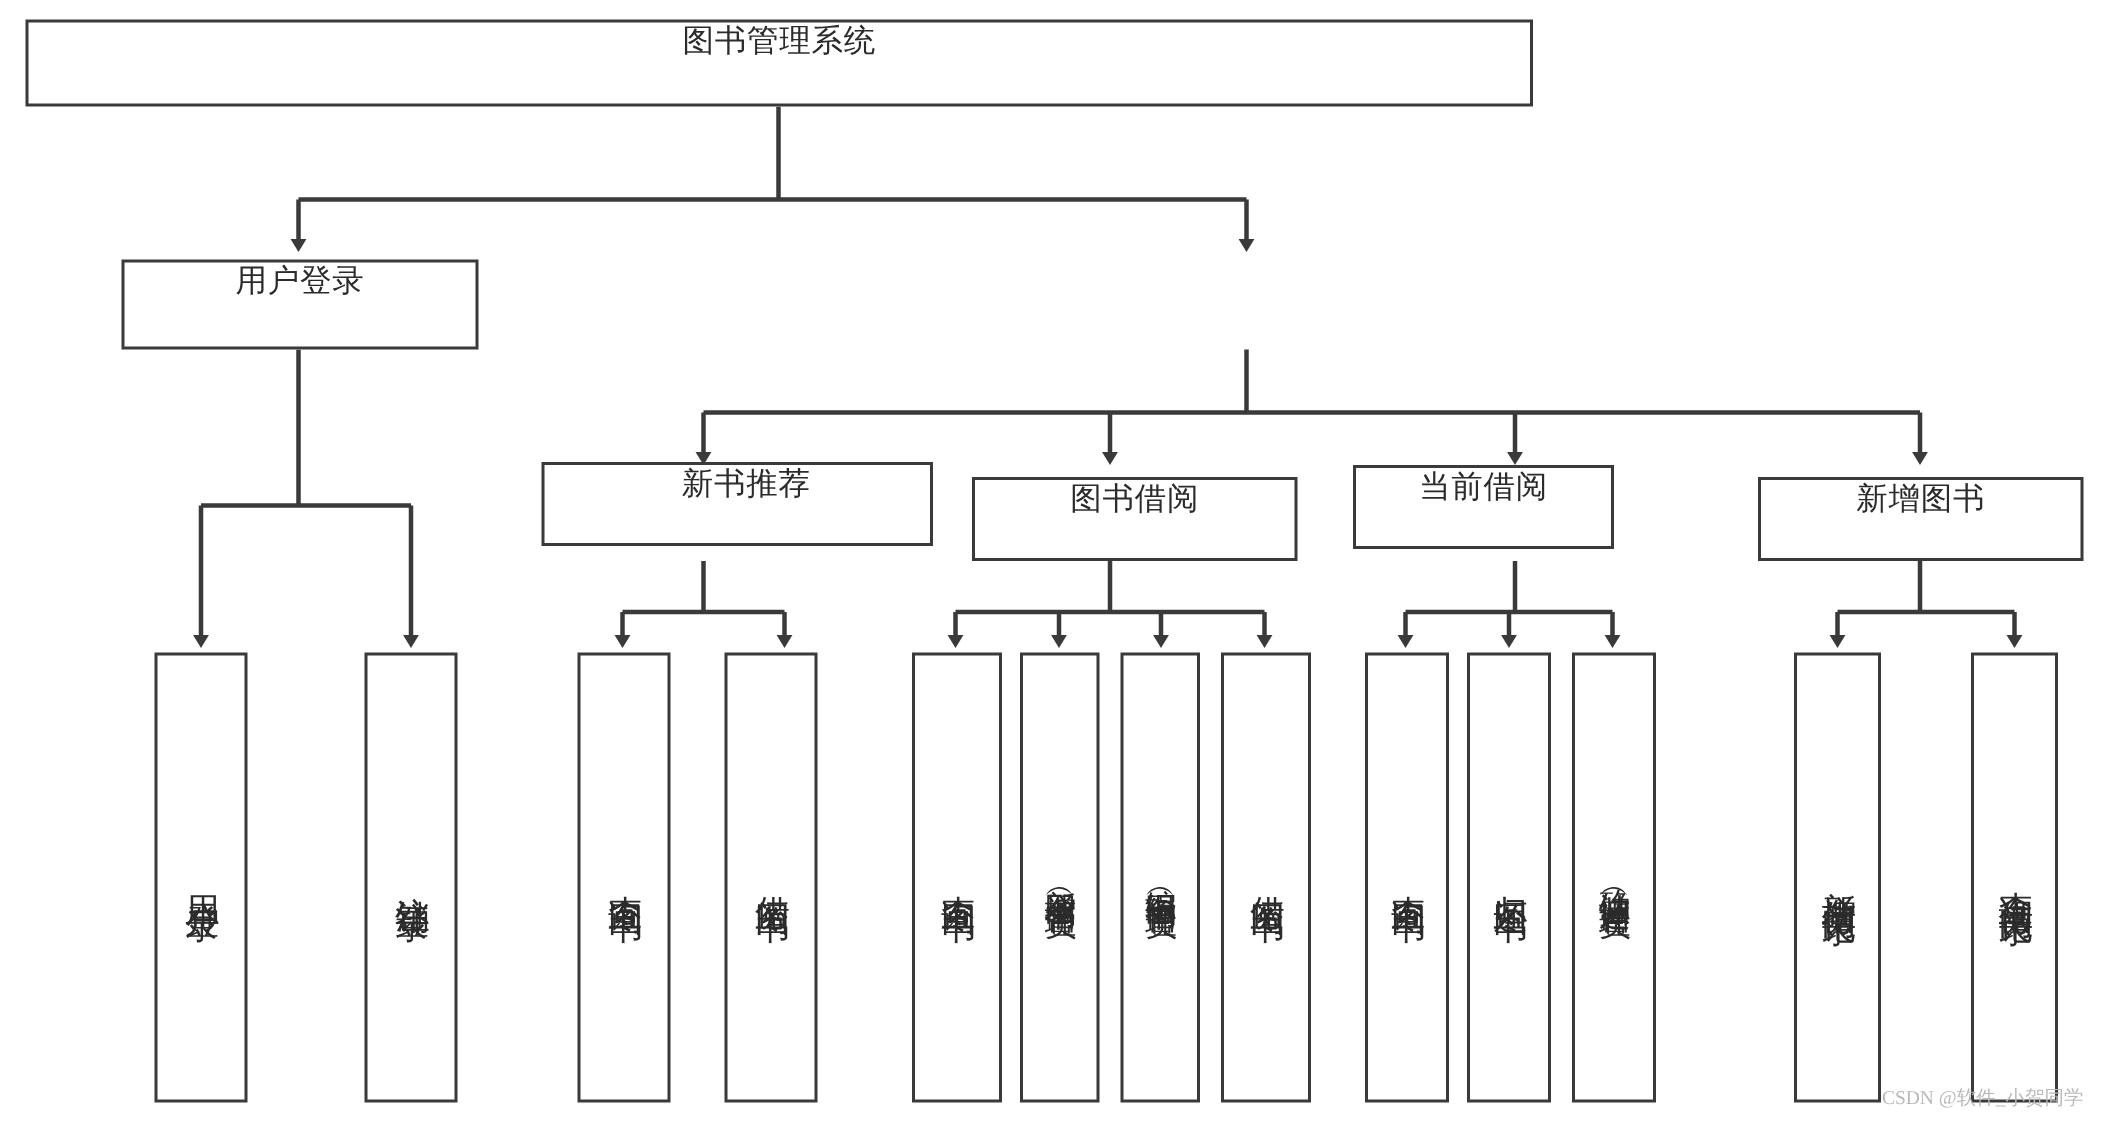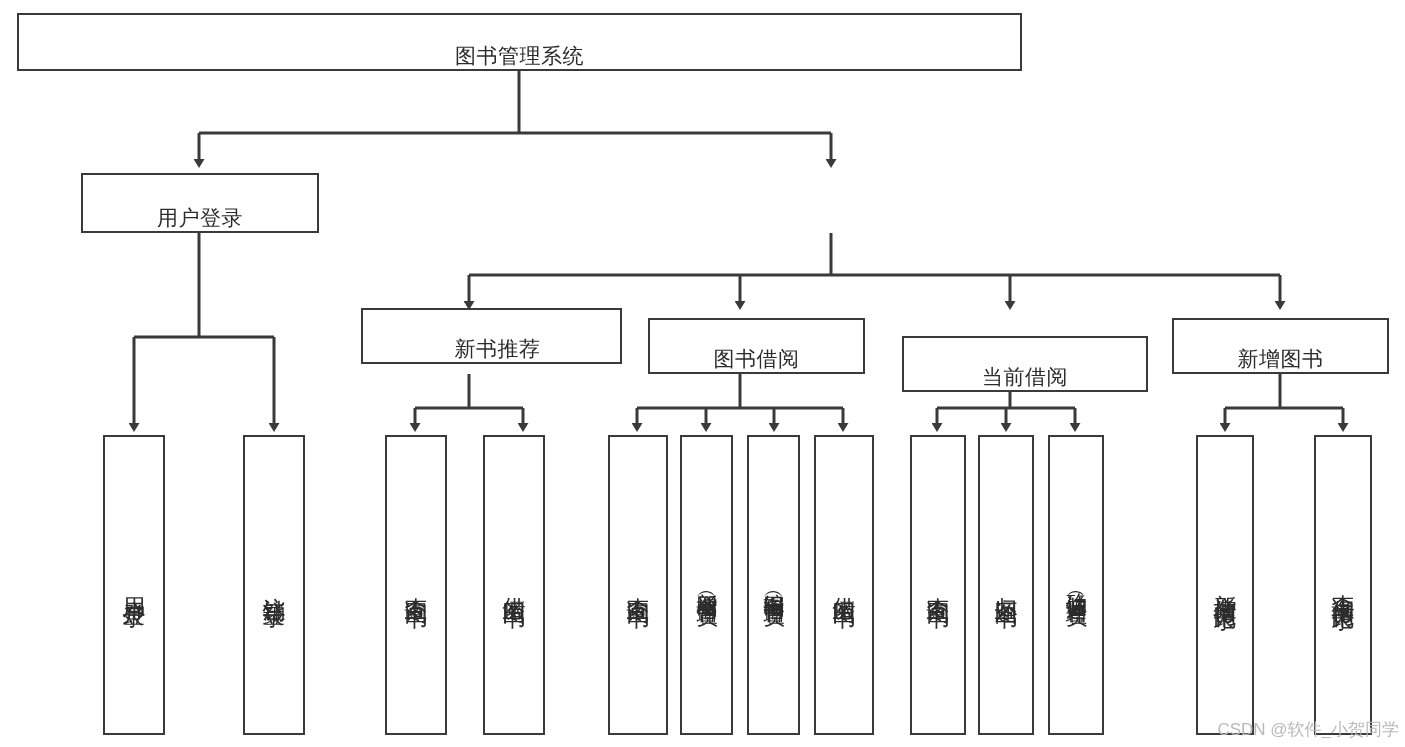"图书管理系统" .node { align-items: flex-end -> flex-start }
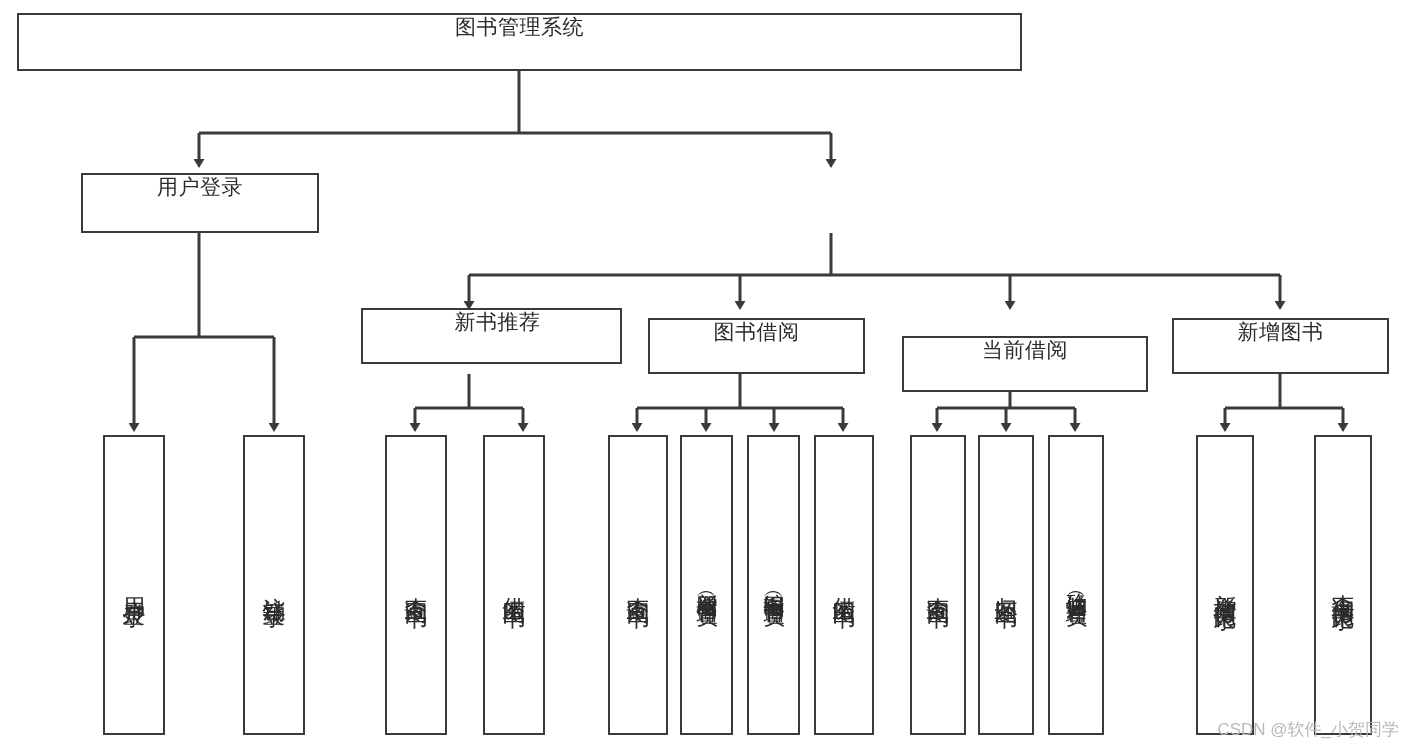"当前借阅" div.node { top: 336px -> 310px; width: 246px -> 174px }
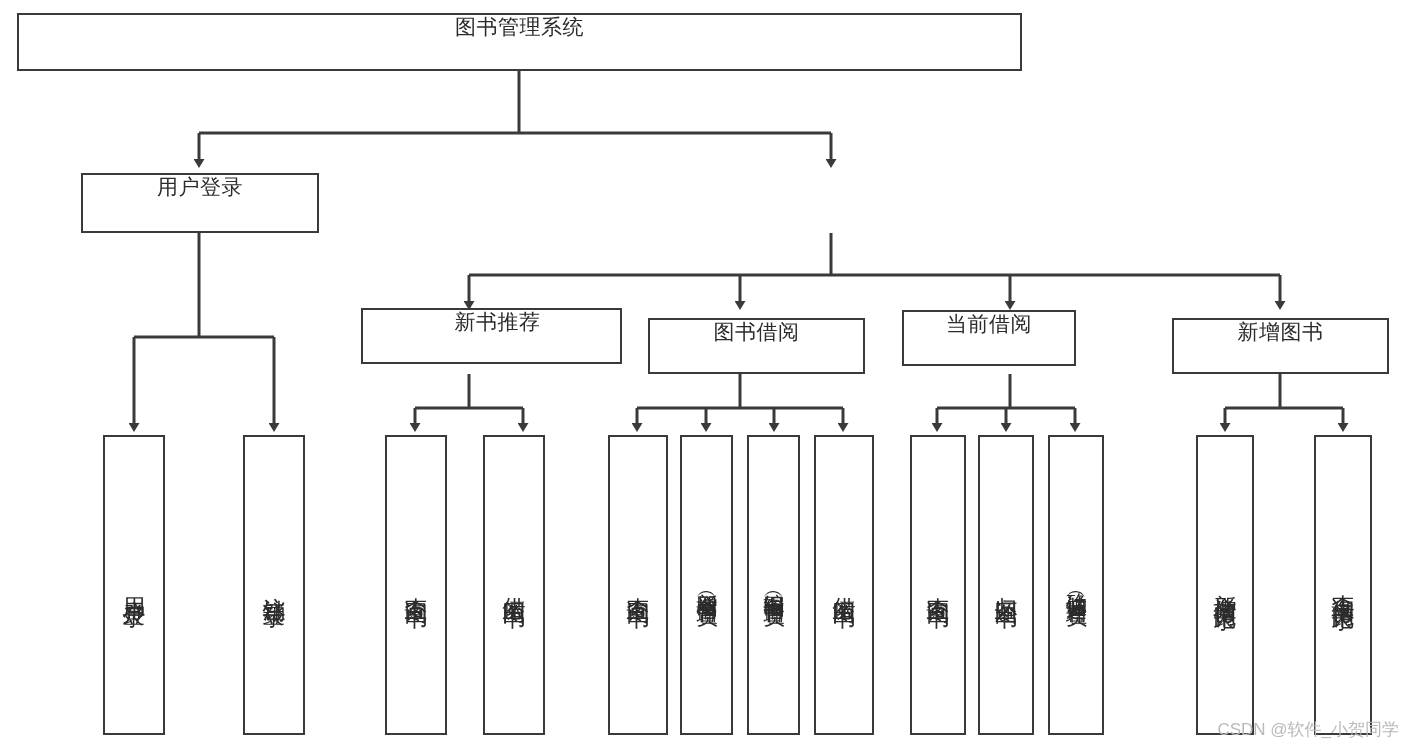"CSDN @软件_小贺同学" .watermark { font-family: Liberation Sans, sans-serif -> Liberation Serif, serif; font-size: 17px -> 13px; right: 6px -> 16px }
